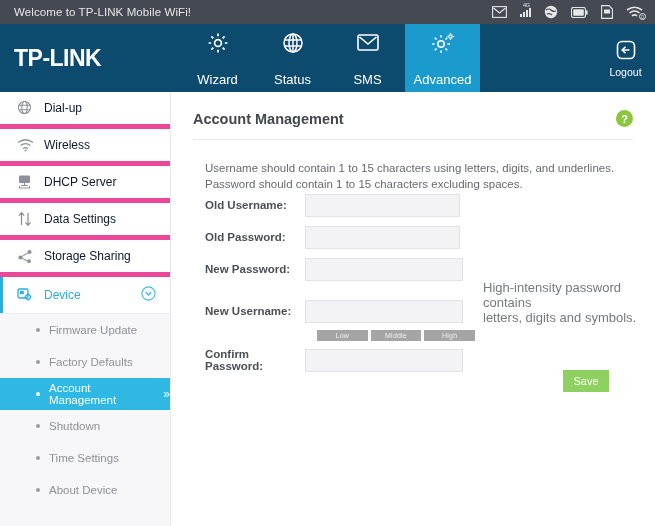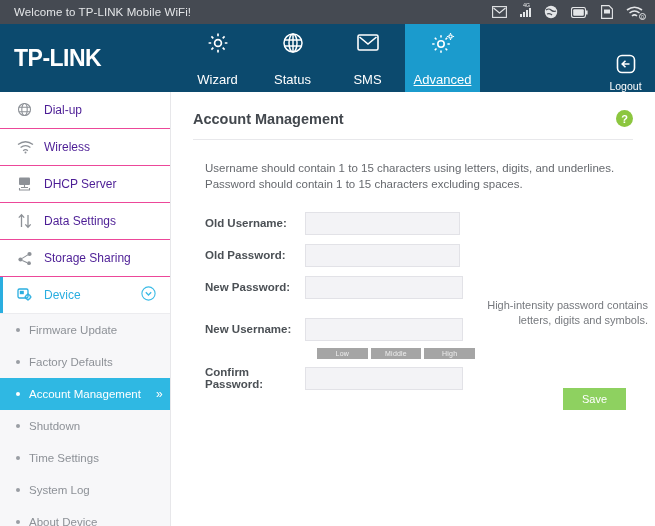"Advanced" .nav-item.active { text-decoration: underline -> none }
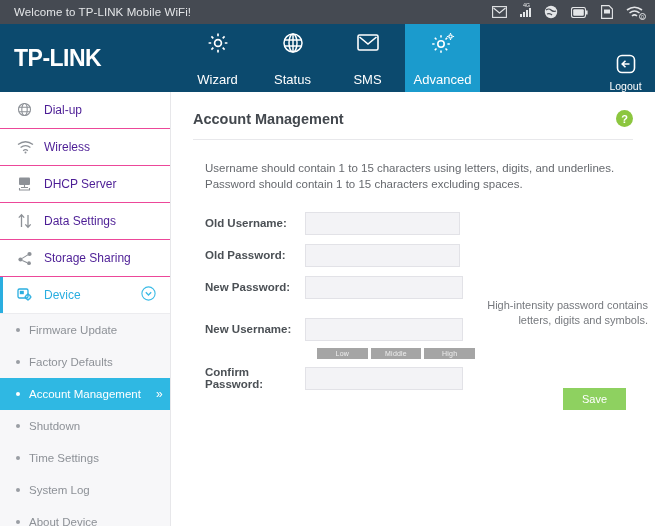"Logout" .logout { justify-content: flex-end -> center }
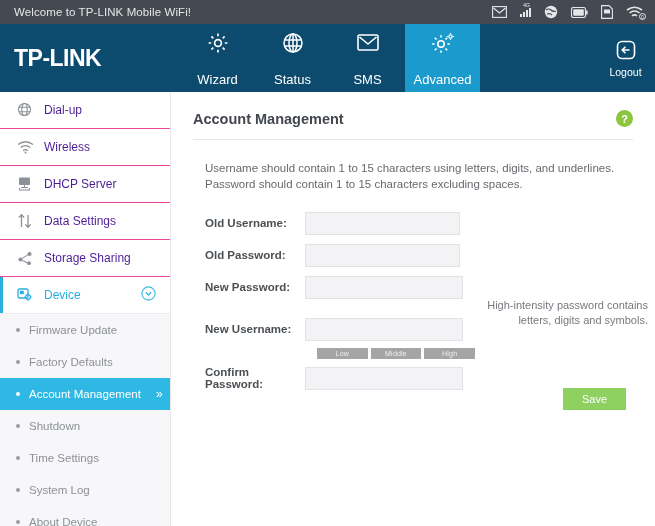"Dial-up" .menu-item { border-bottom: 1px solid #ec4899 -> 5px solid #ec4899; color: #4c1d95 -> #0f172a }
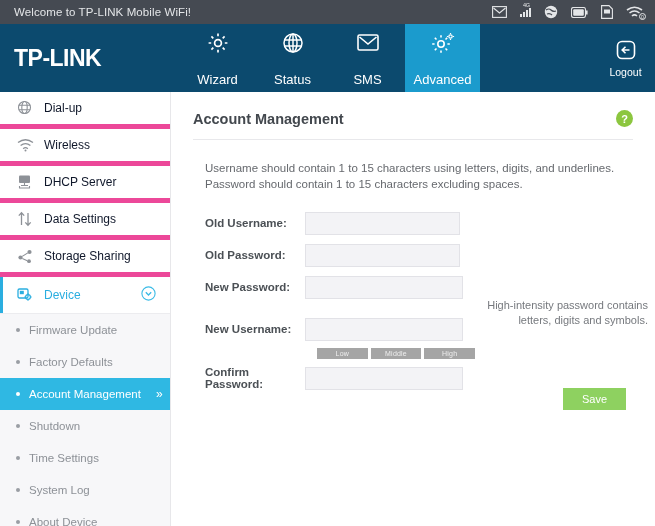"Old Username:" .form { margin-top: 18px -> none }
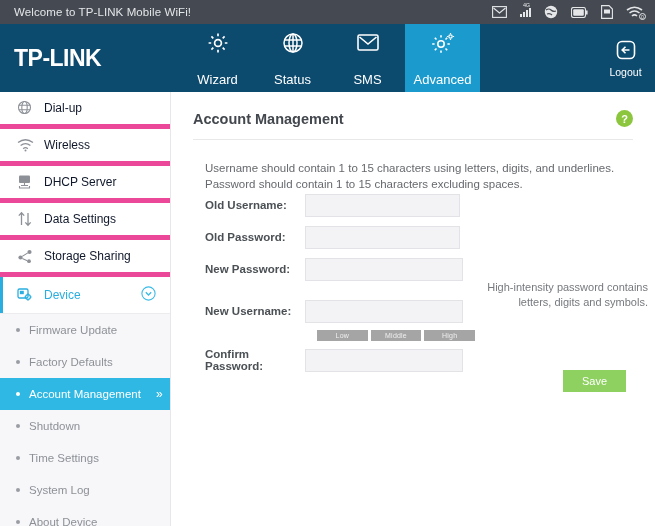"High-intensity password contains" .side-note { font-size: 11px -> 13px; text-align: right -> none }
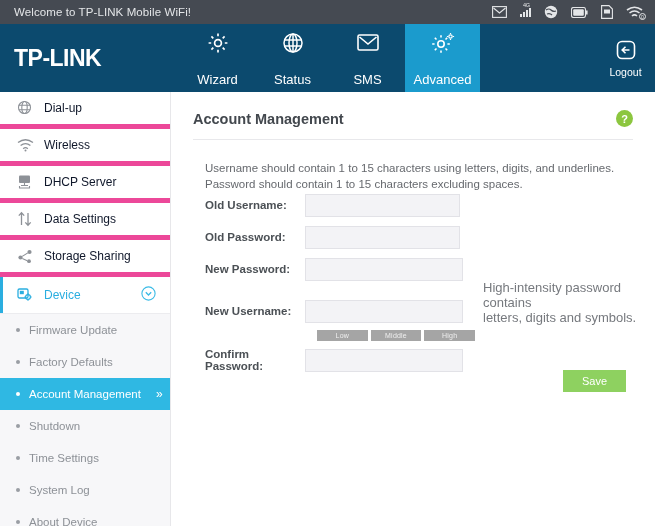"Firmware Update" .sub-item { padding-left: 16px -> 36px }
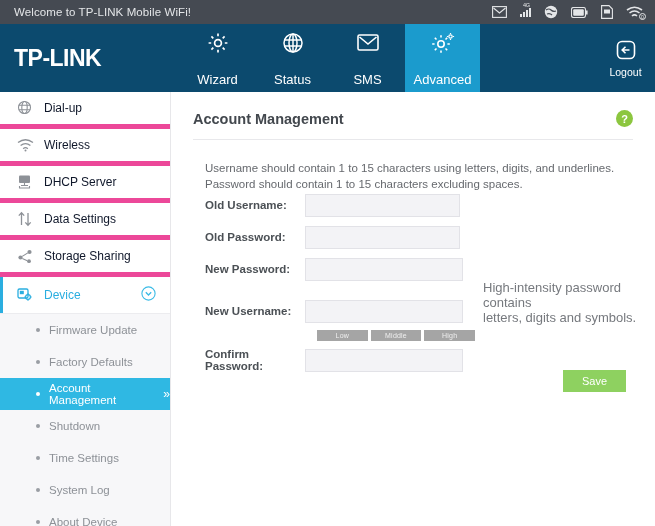"Save" .save-btn { width: 63px -> 46px }
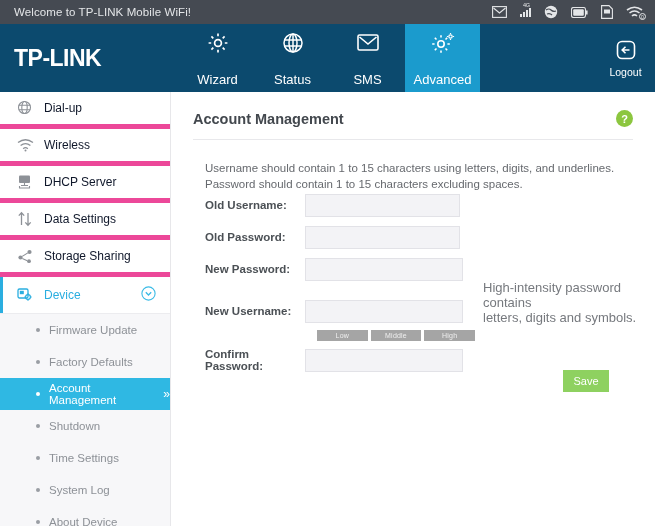"System Log" div.sub-item { html: <div> <span></span> <span>System Log</span> </div> -> none }
